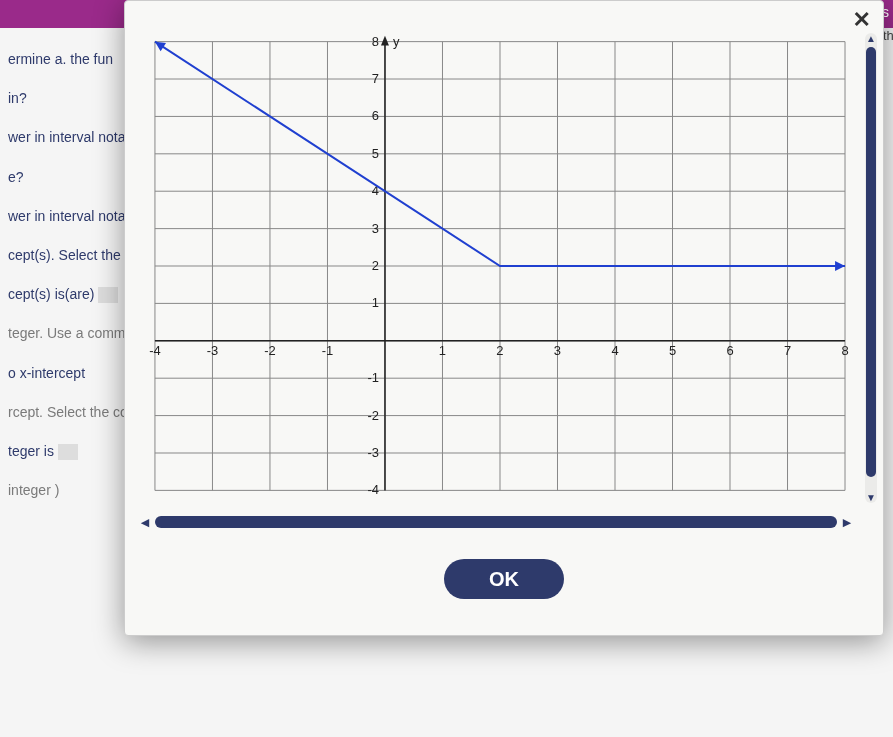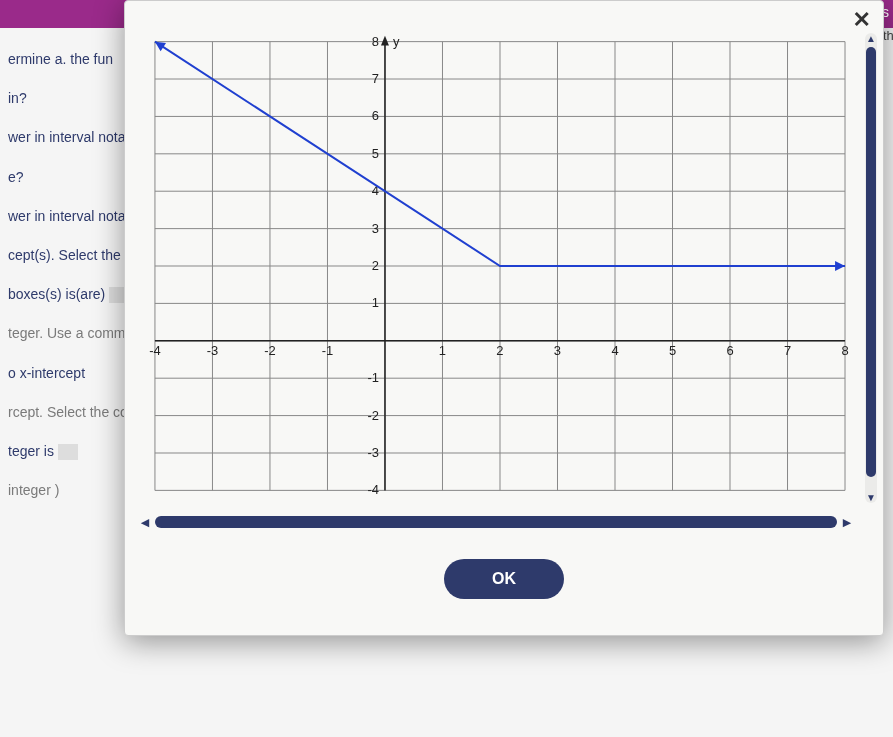"boxes(s) is(are)" span { text: boxes -> cept }
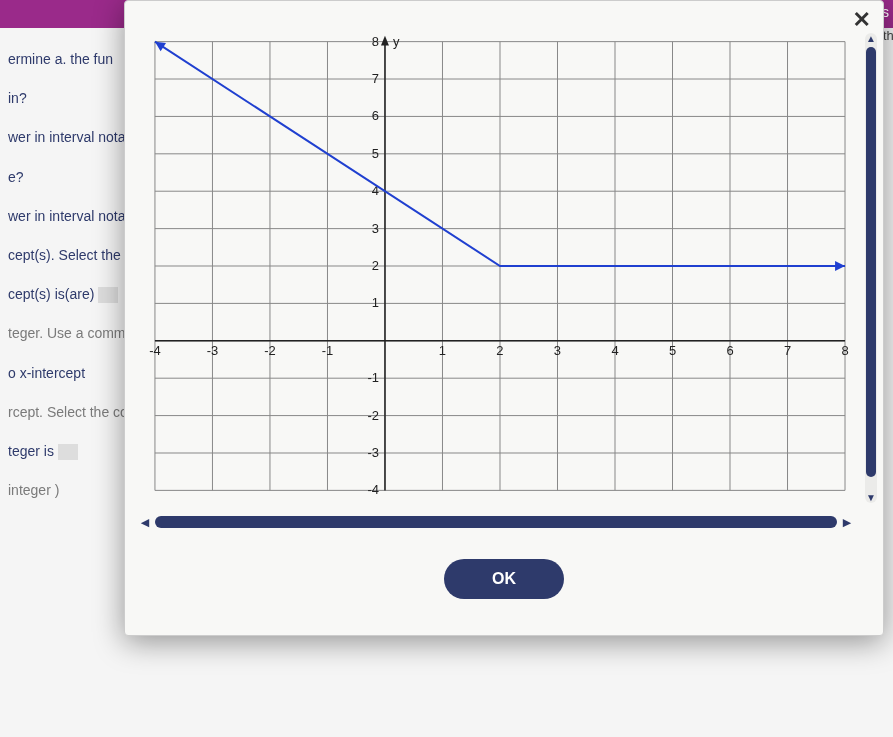"OK" .ok-btn { font-size: 16px -> 20px }
